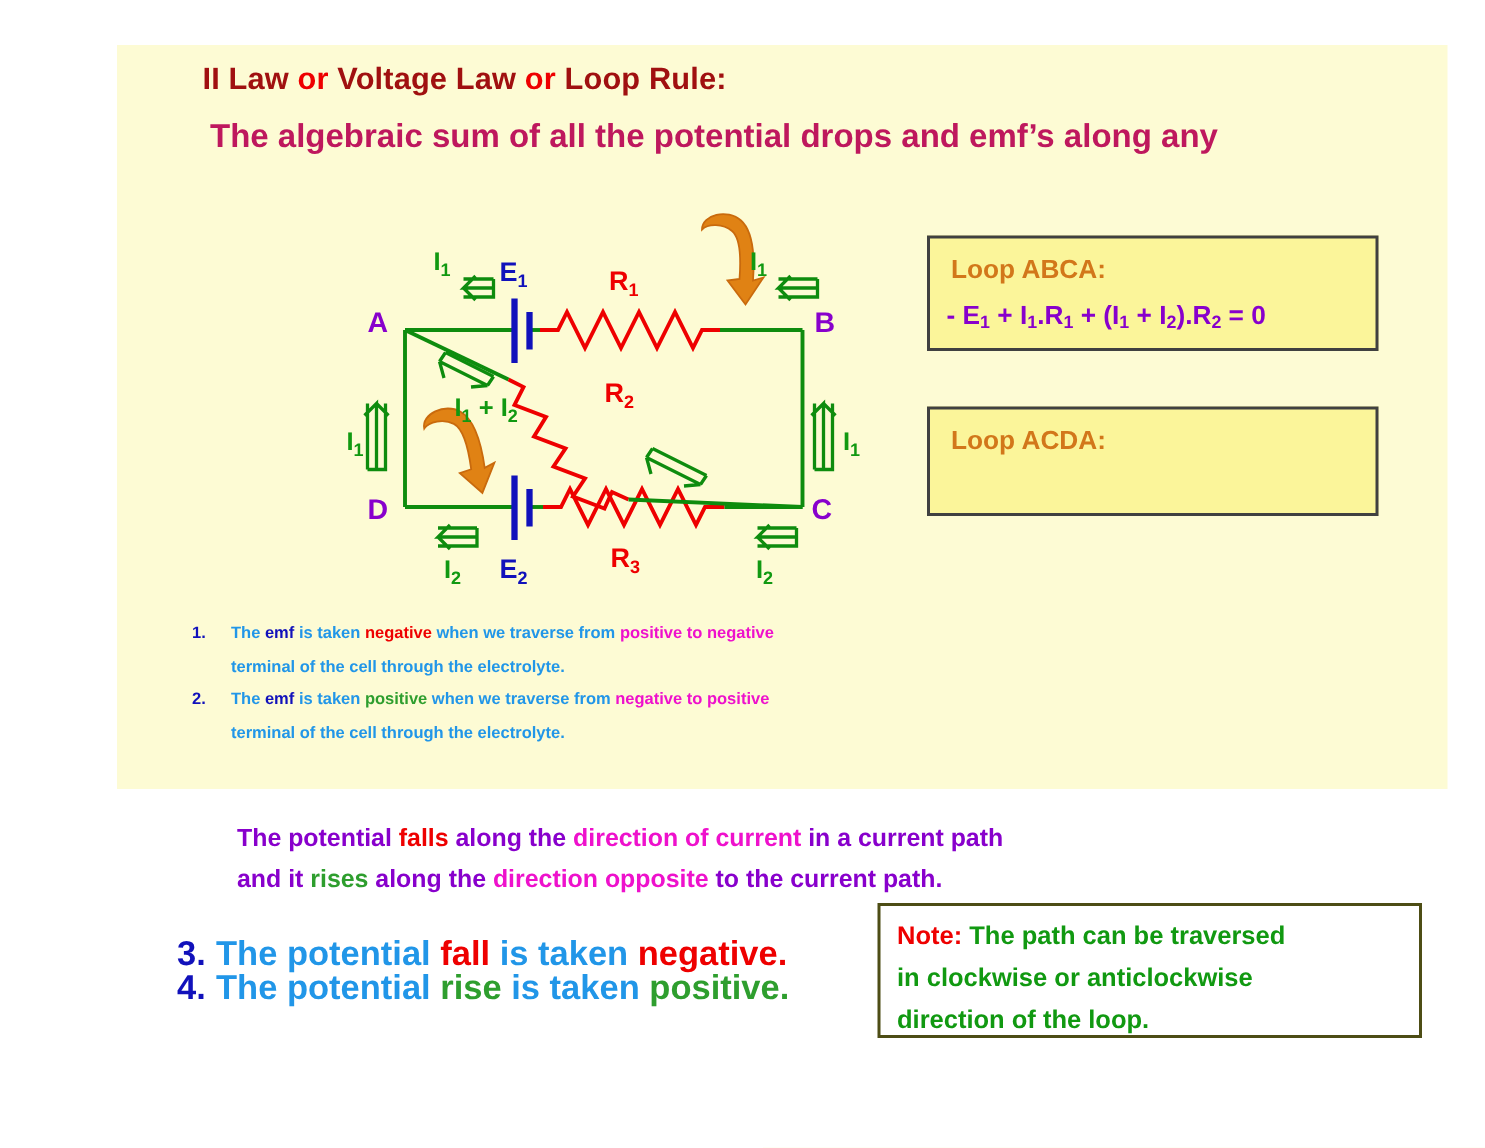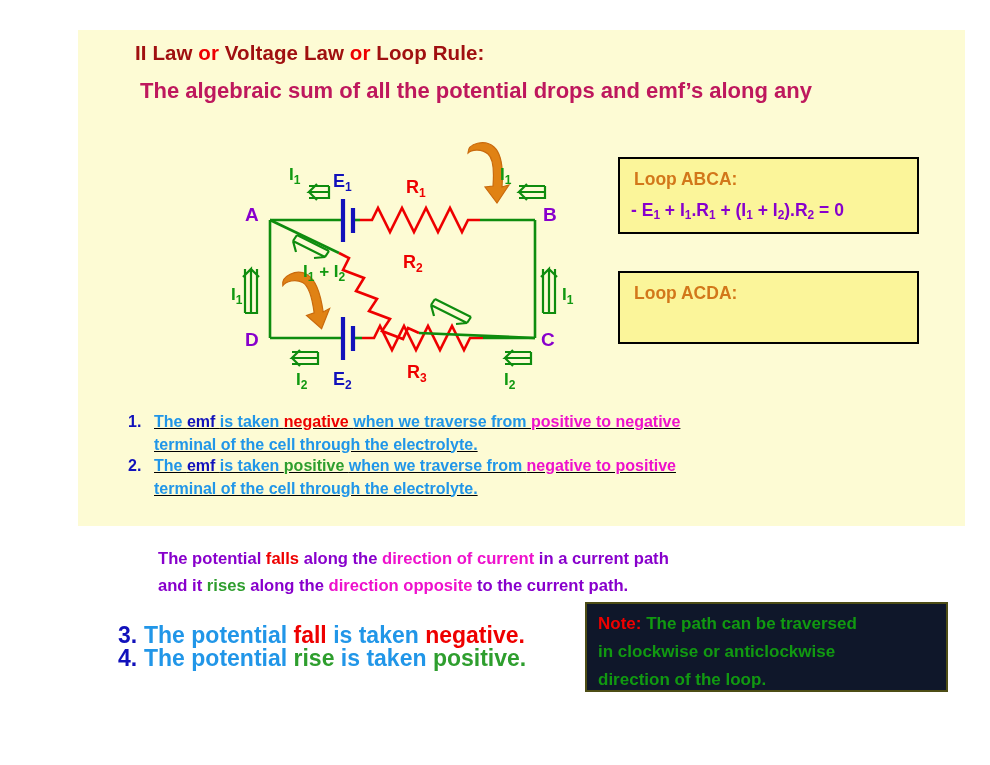"Loop ABCA:" .eqbox { border: 2px solid #000000 -> 2px solid #404040 }
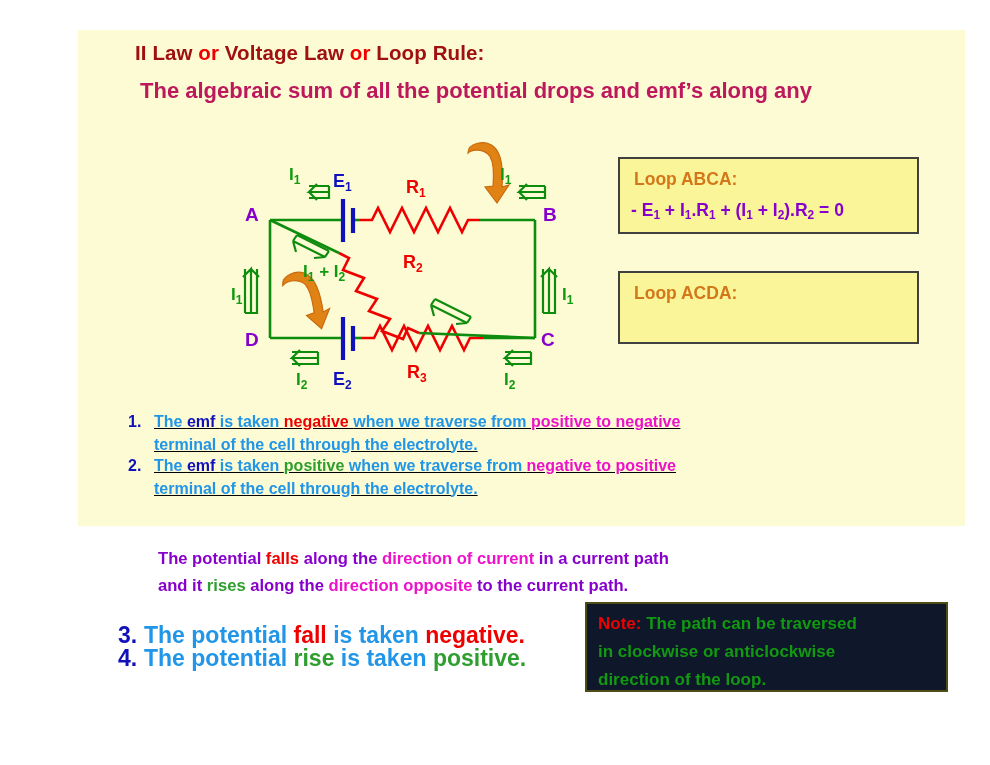"1. The emf is taken" .conv { font-size: 16px -> 11px; text-decoration: underline -> none }
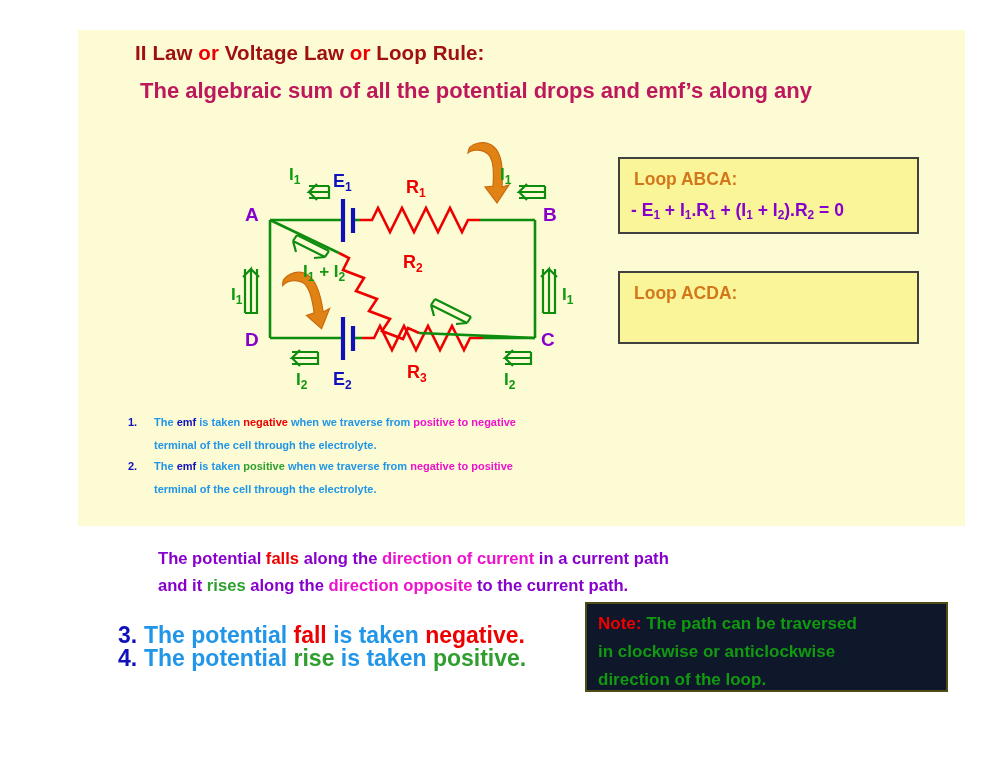"Note: The path can be" #notebox { background: #0f172a -> #ffffff }
